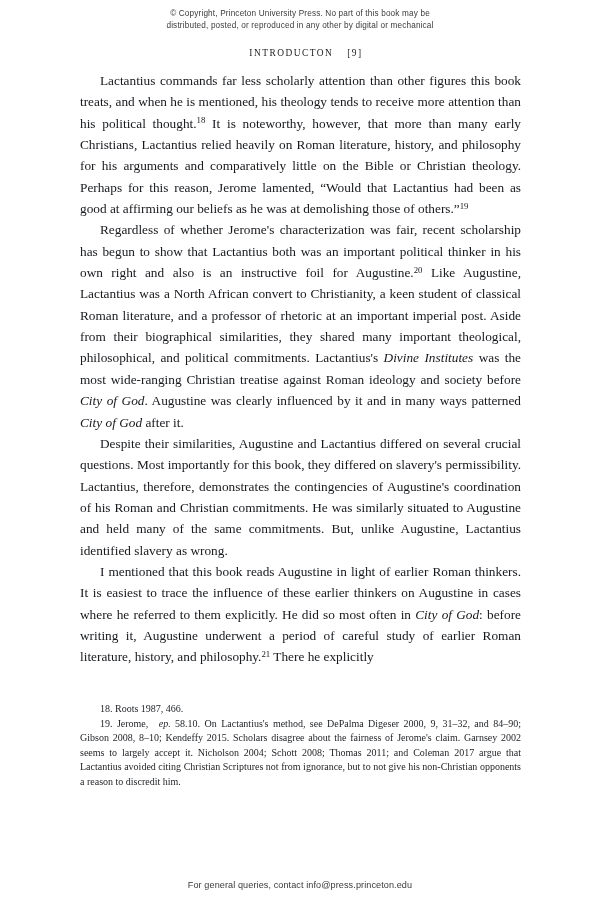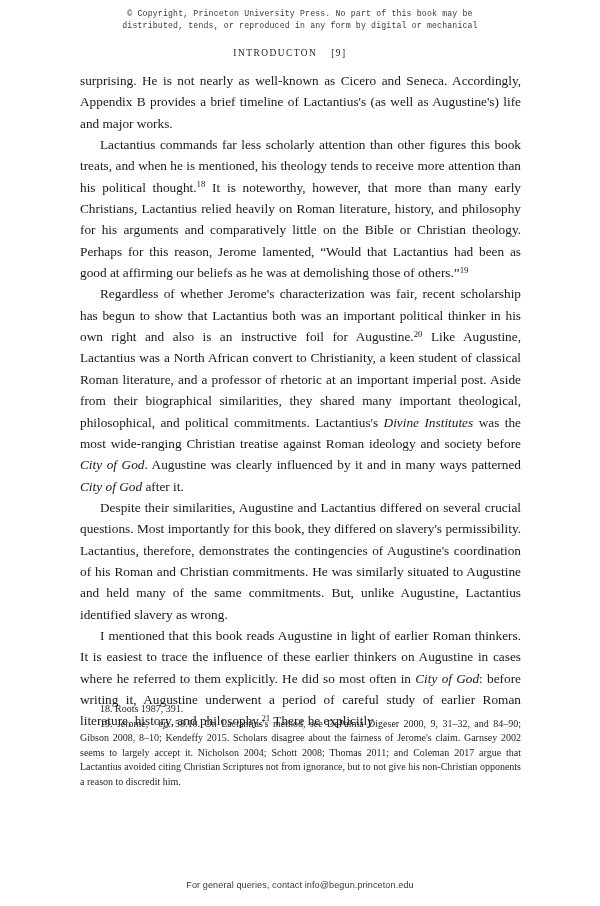"© Copyright, Princeton University Press." .copyright-notice { font-family: Liberation Mono, monospace -> Liberation Sans, sans-serif }
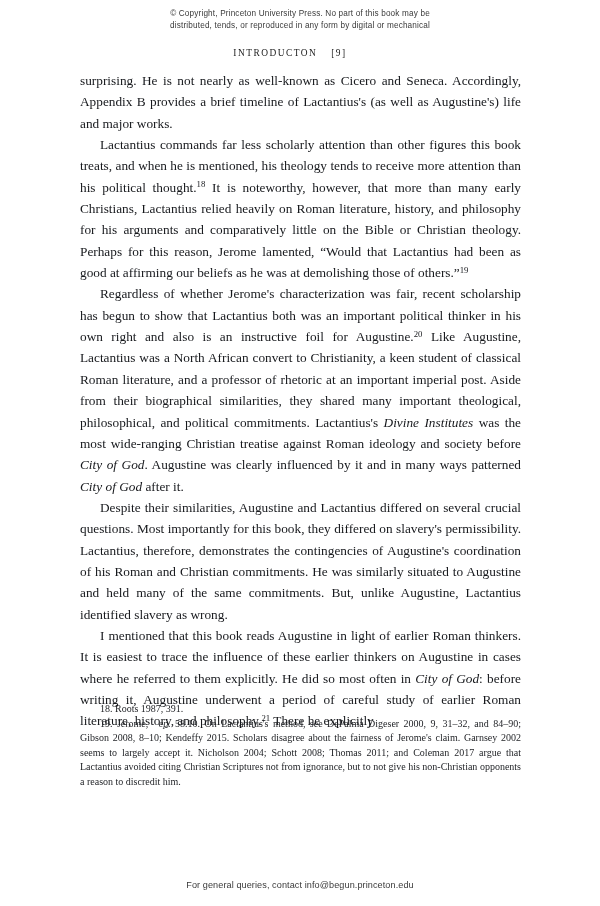"distributed, tends, or reproduced in" div { text: tends, or reproduced in any form -> posted, or reproduced in any other }
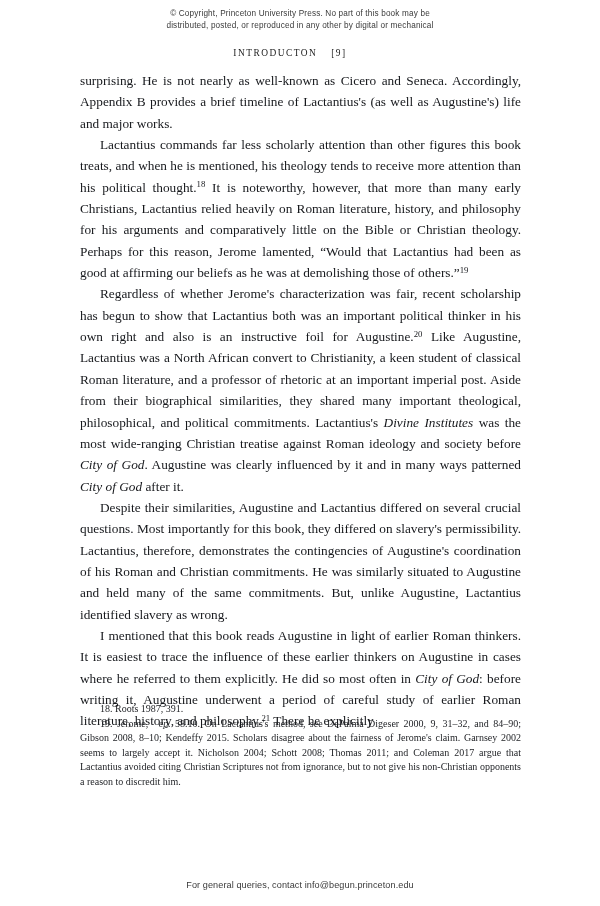"INTRODUCTON [9]" .running-head { padding-left: none -> 16px }
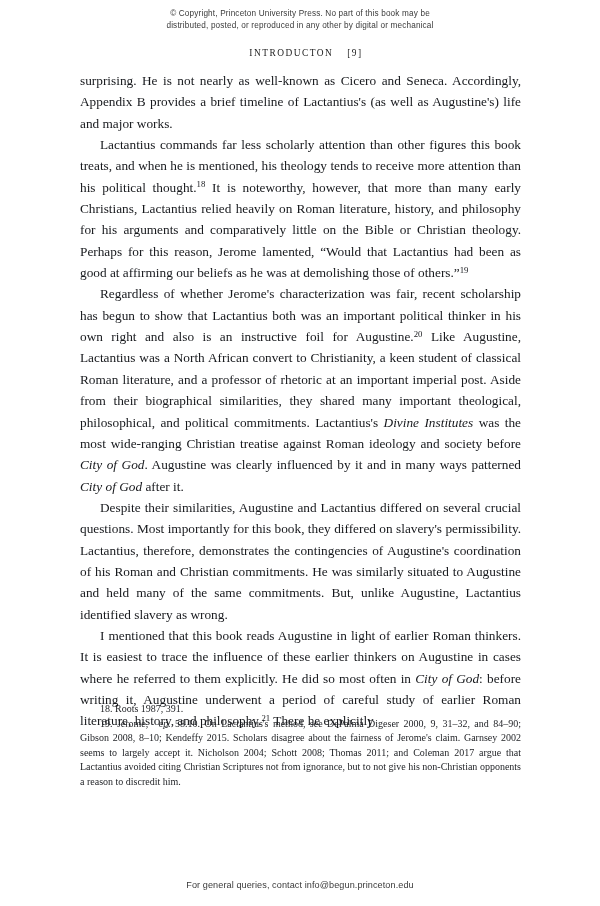"surprising. He is not nearly" p { html: <p><span>surprising. He is not nearly as well-known as Cicero and Seneca. Accordingly, Appendix B provides a brief timeline of Lactantius's (as well as Augustine's) life and major works.</span></p> -> none }
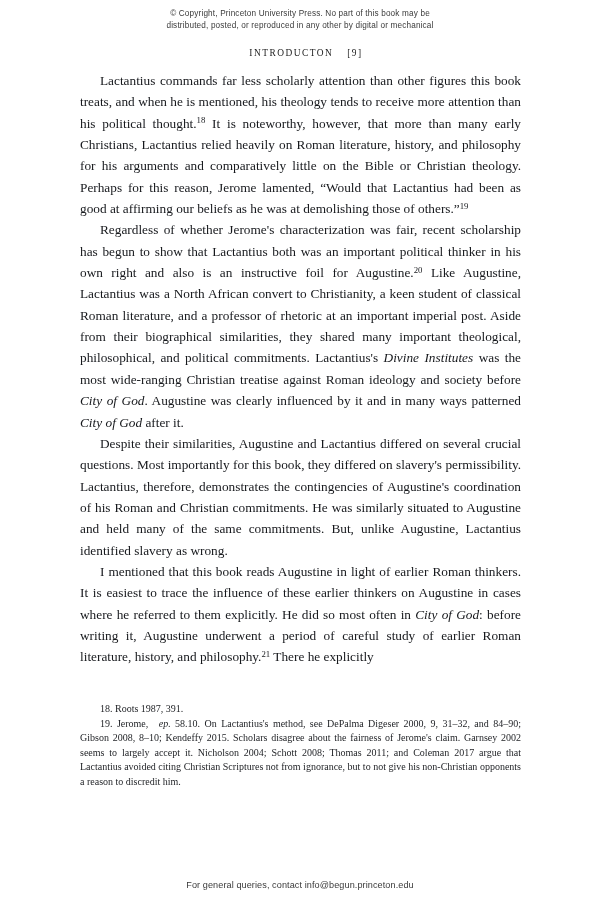"Roots 1987, 391." span { text: 391 -> 466 }
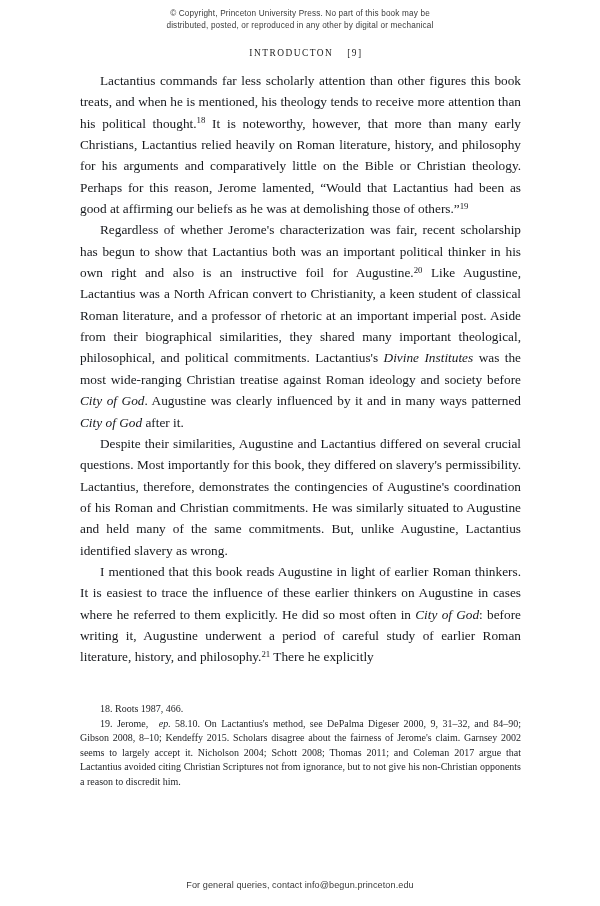"For general queries, contact" span { text: info@begun.princeton.edu -> info@press.princeton.edu }
